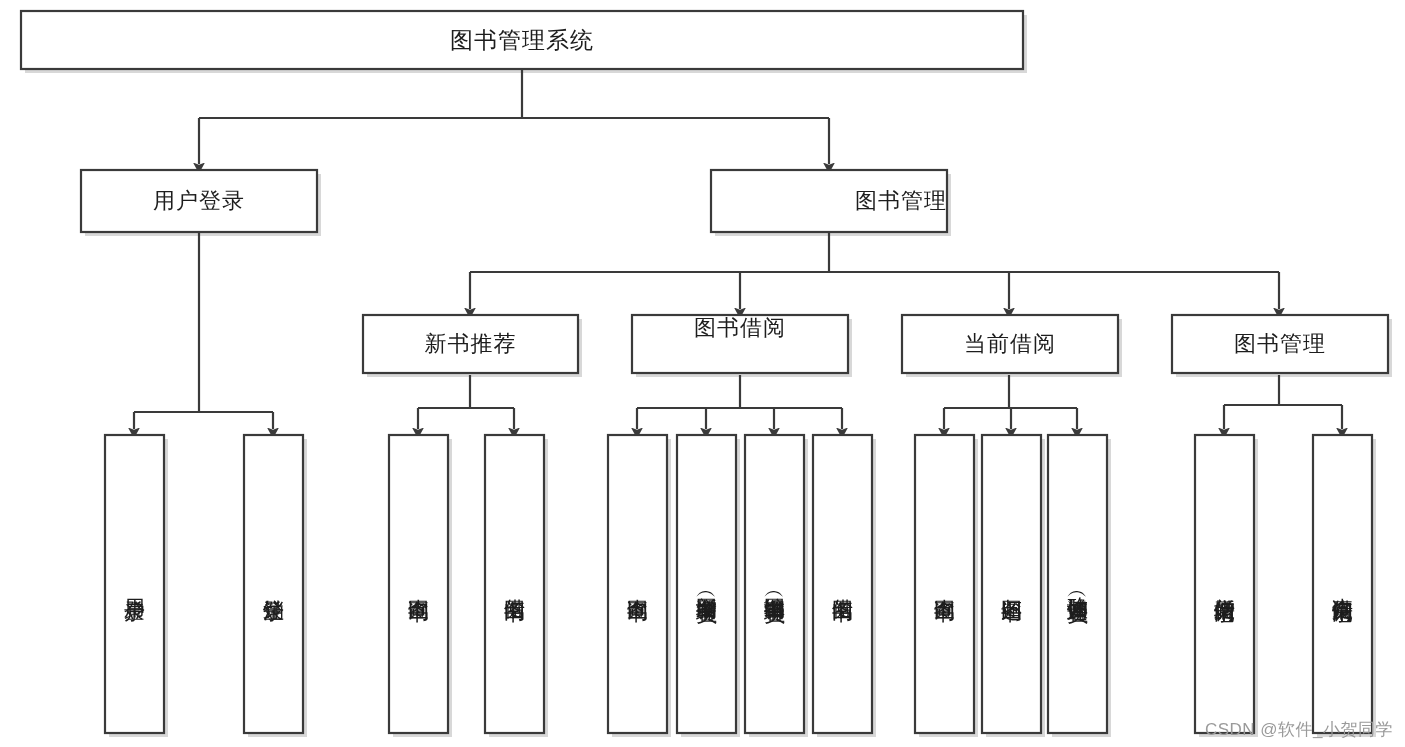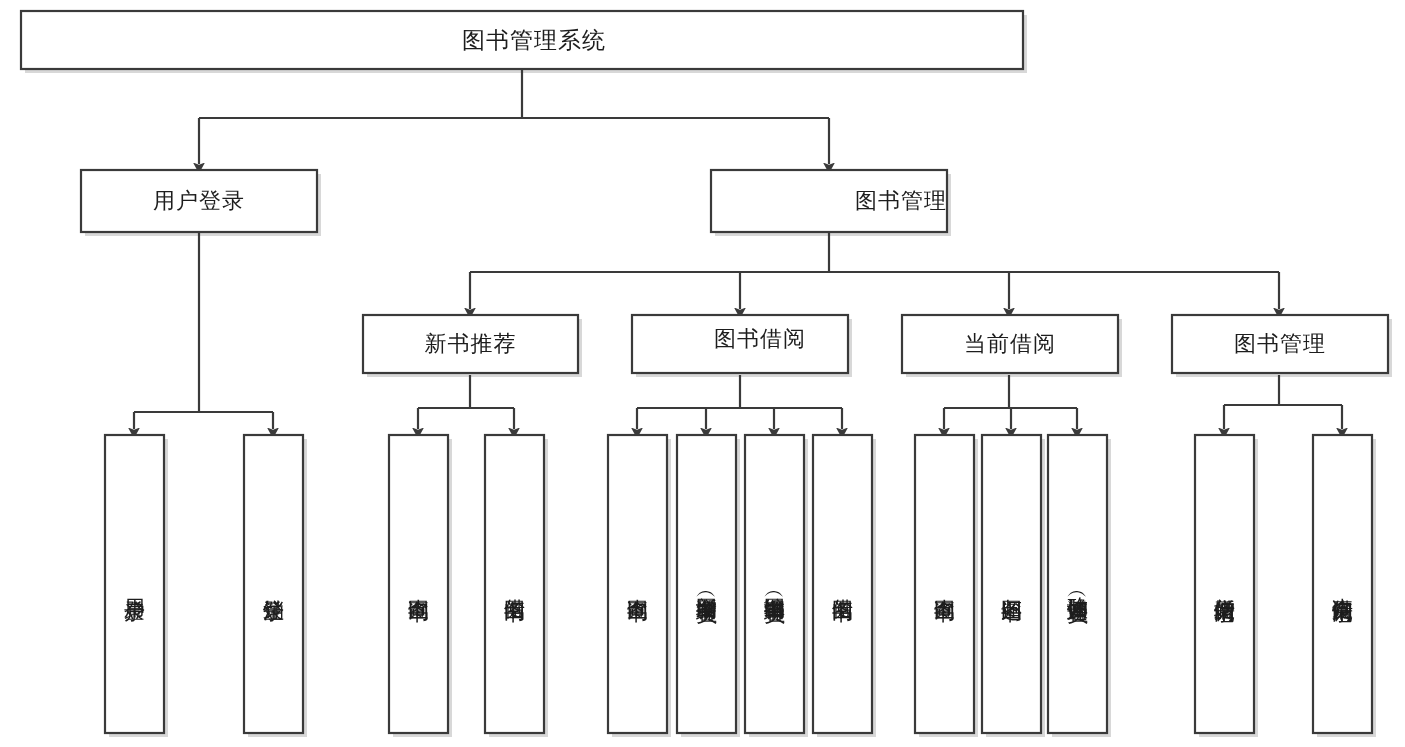"图书管理系统" div.hlabel-wrap { padding-left: 12px -> none }
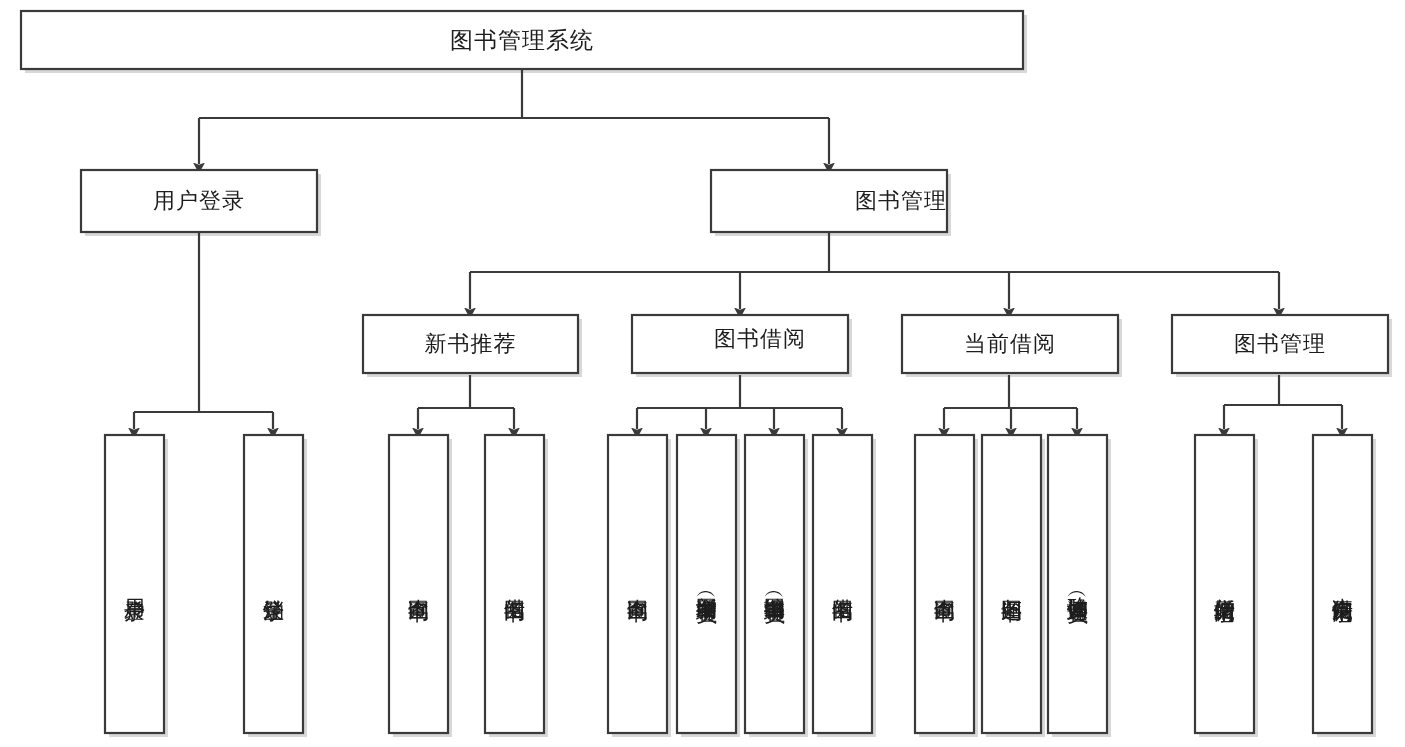"图书借阅" div.hlabel-wrap { margin-left: 20px -> none; top: 310px -> 299px }
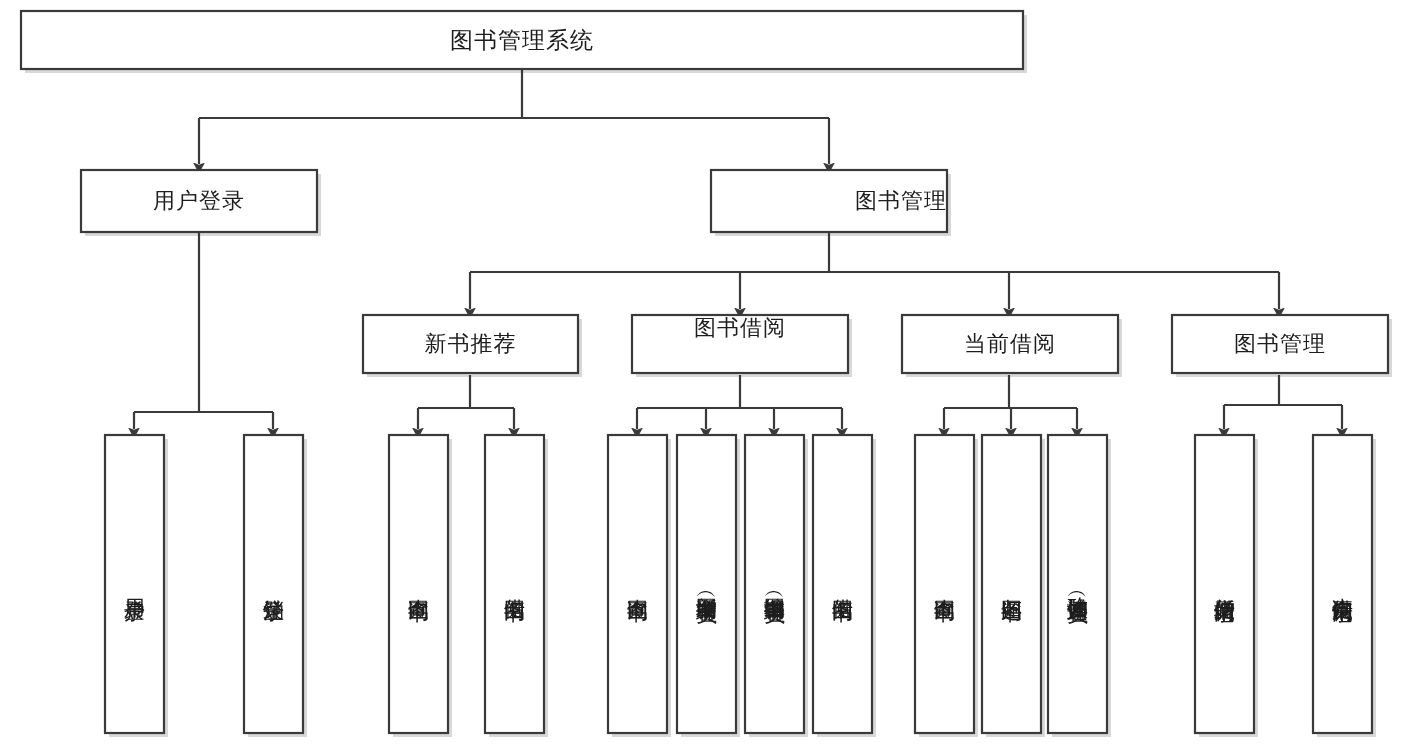"CSDN @软件_小贺同学" div { html: none -> <div>CSDN @软件_小贺同学</div> }
